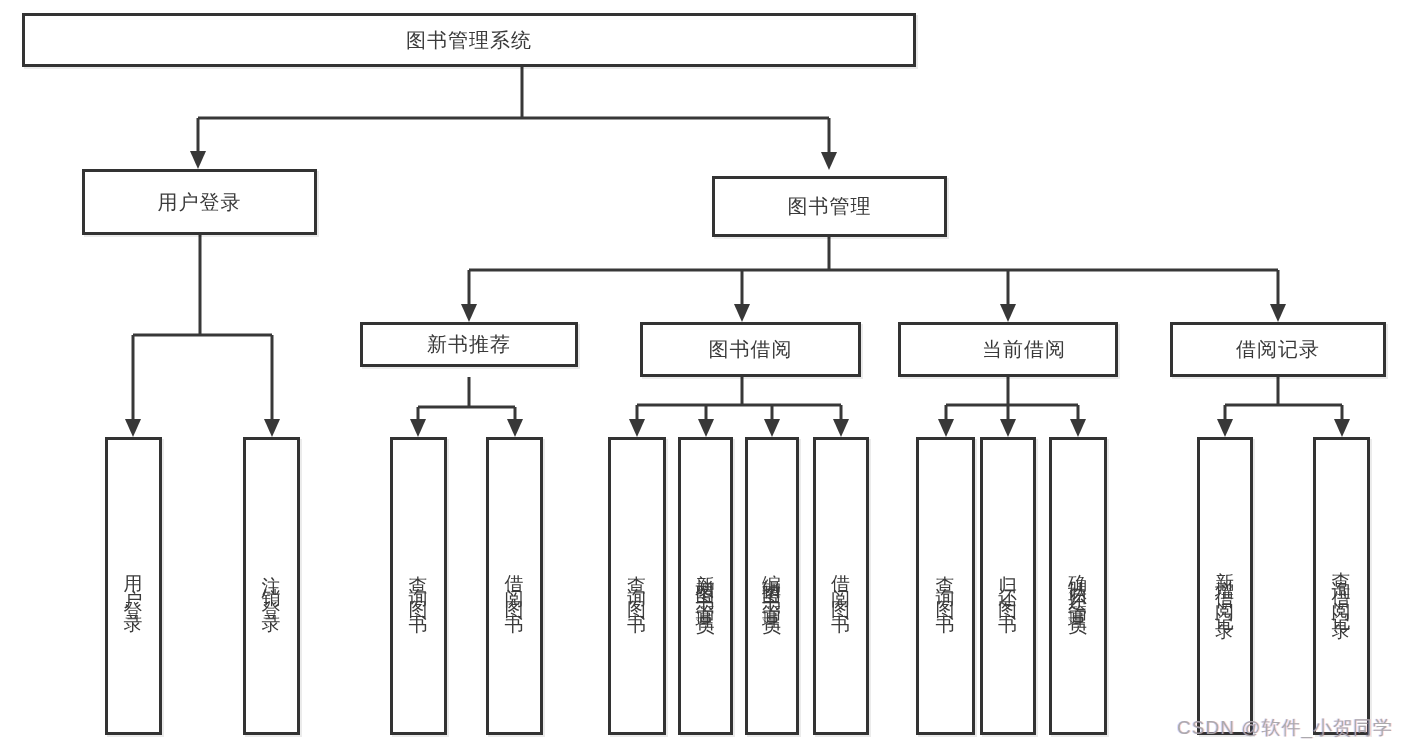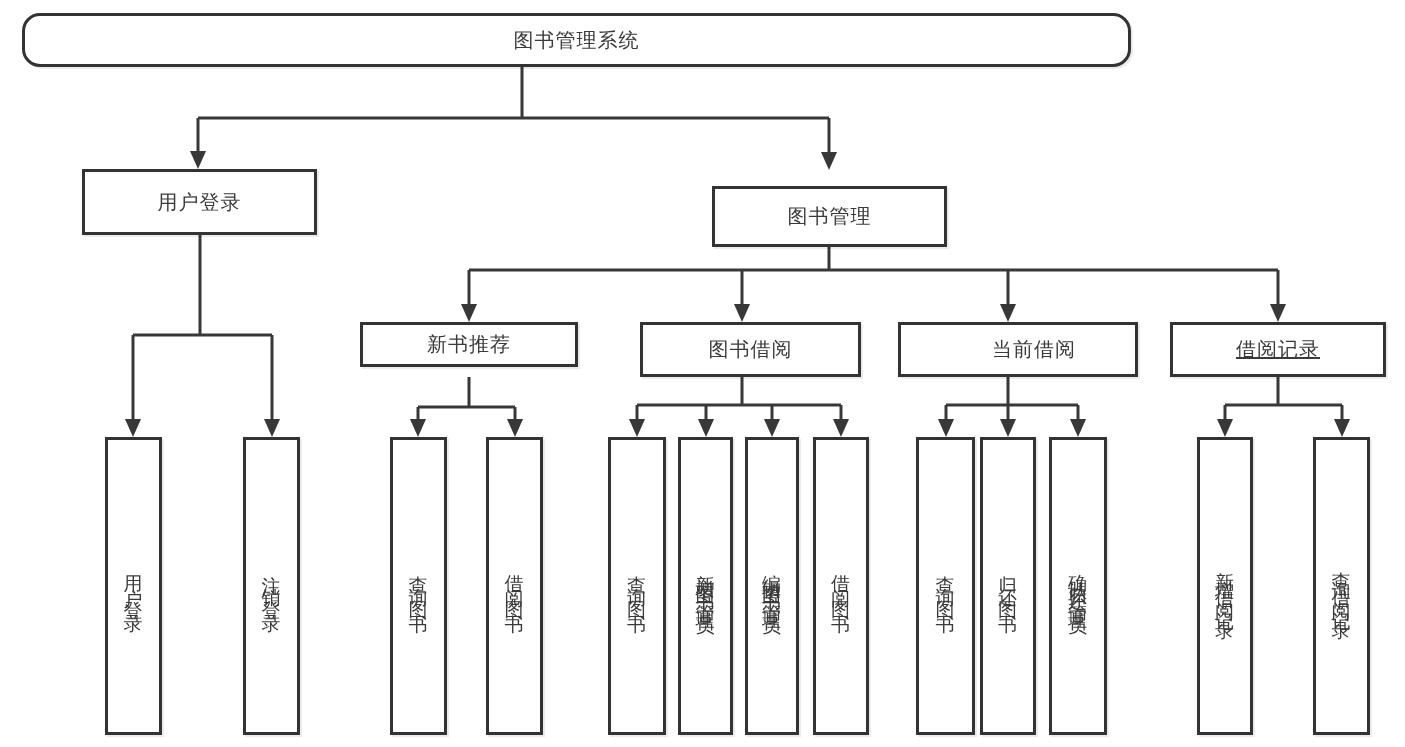"图书管理系统" div.box { border-radius: 18px -> none; width: 1109px -> 894px }
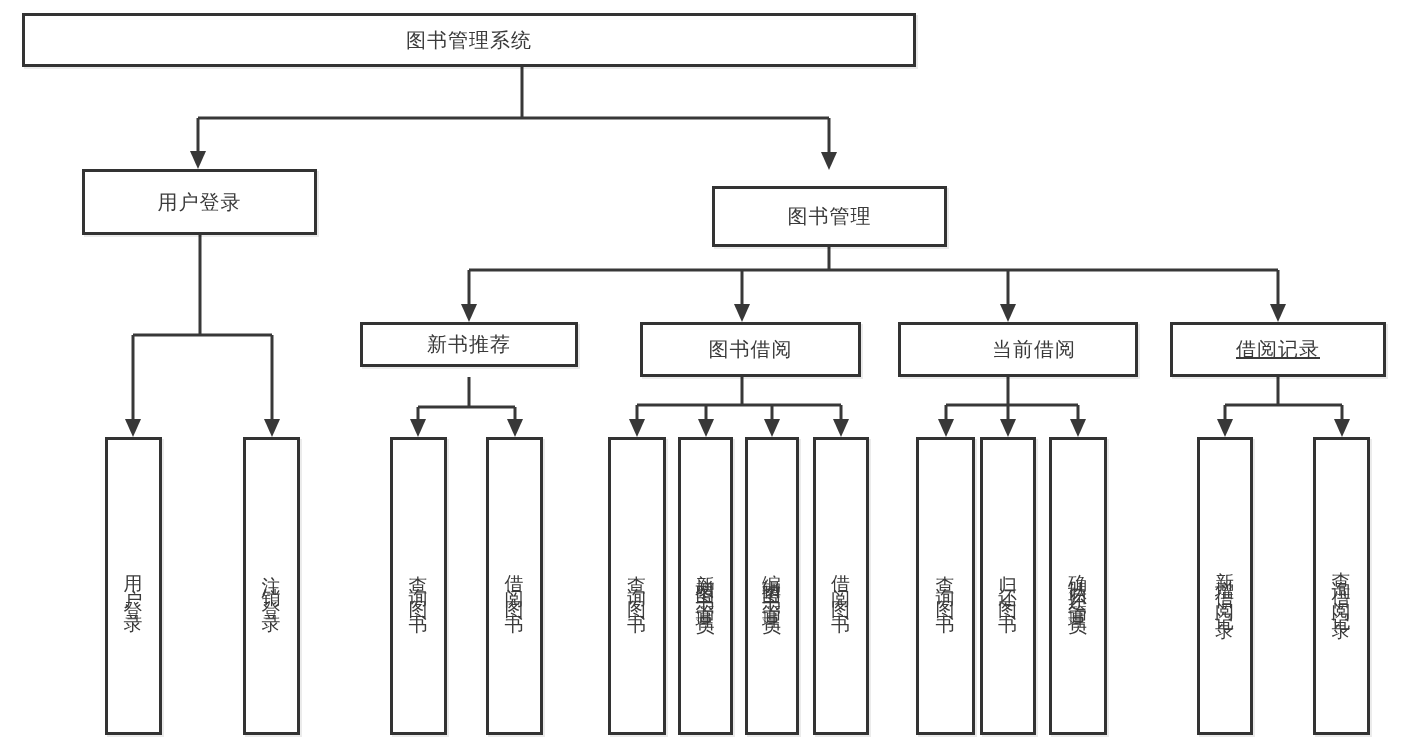"图书管理" div.box { top: 186px -> 176px }
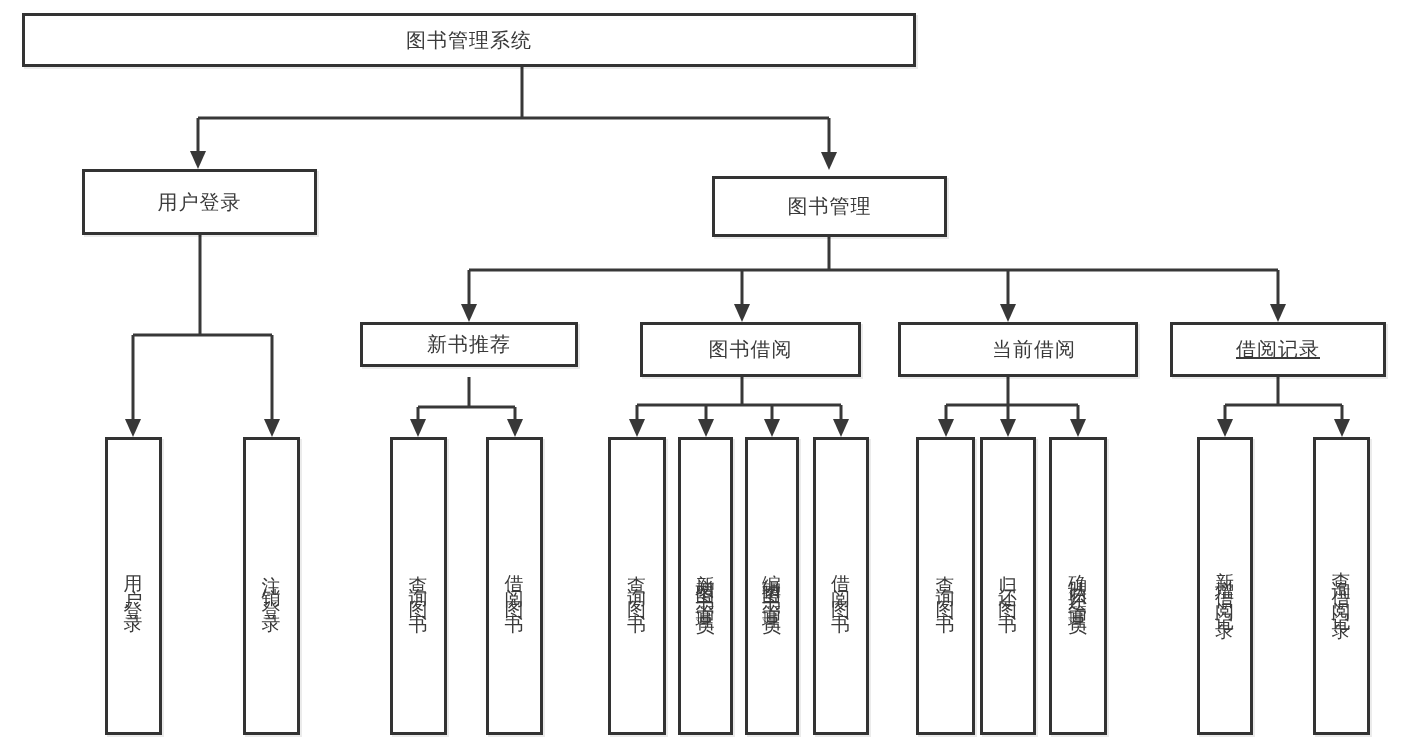"当前借阅" div.box { width: 240px -> 220px }
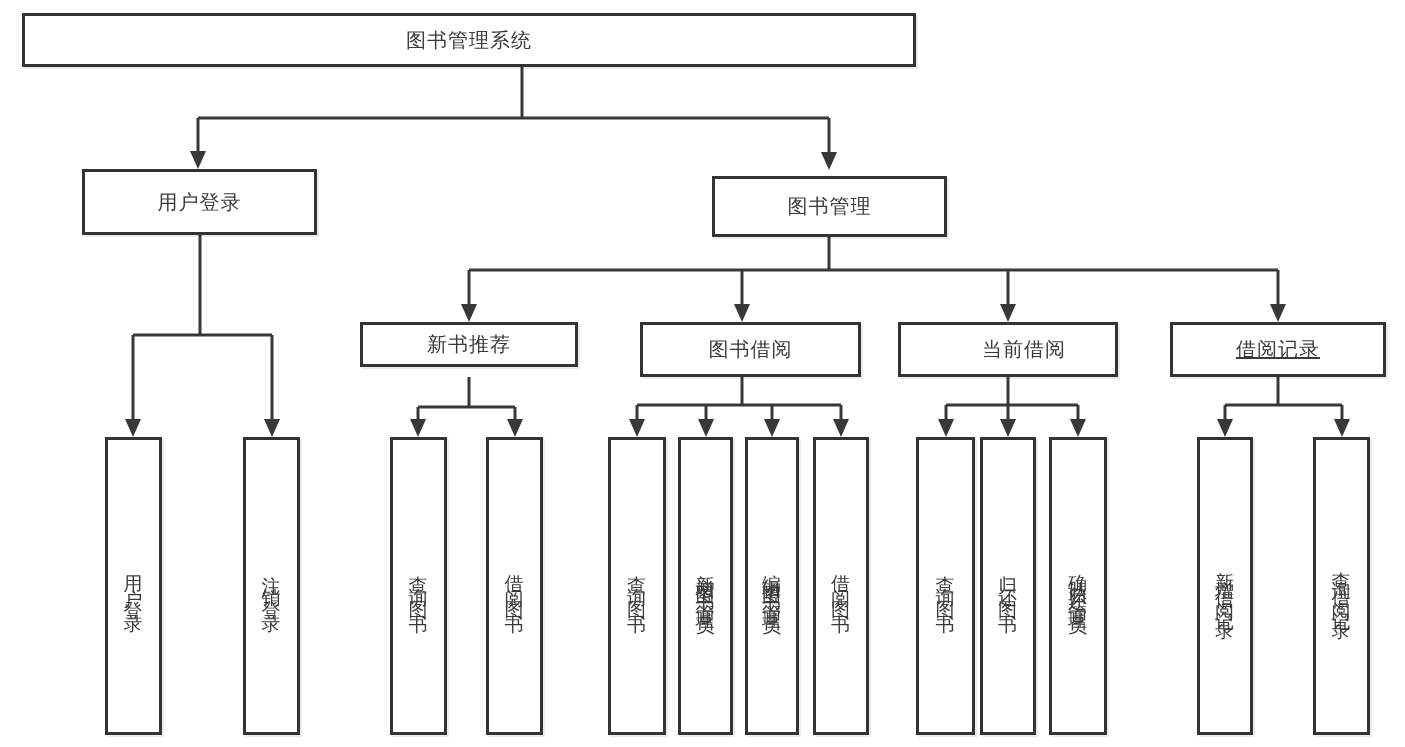"借阅记录" div.box { text-decoration: underline -> none }
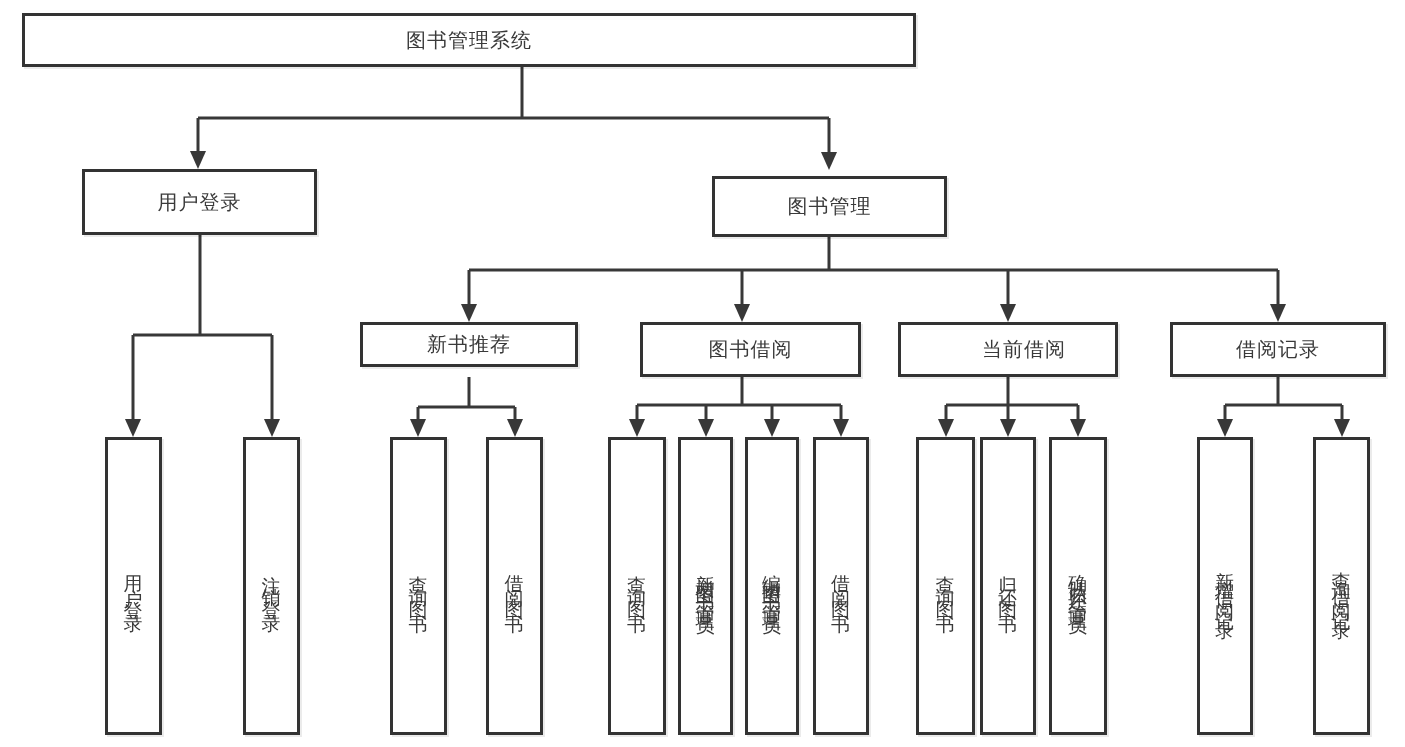"CSDN @软件_小贺同学" div.watermark { html: none -> <div>CSDN @软件_小贺同学</div> }
